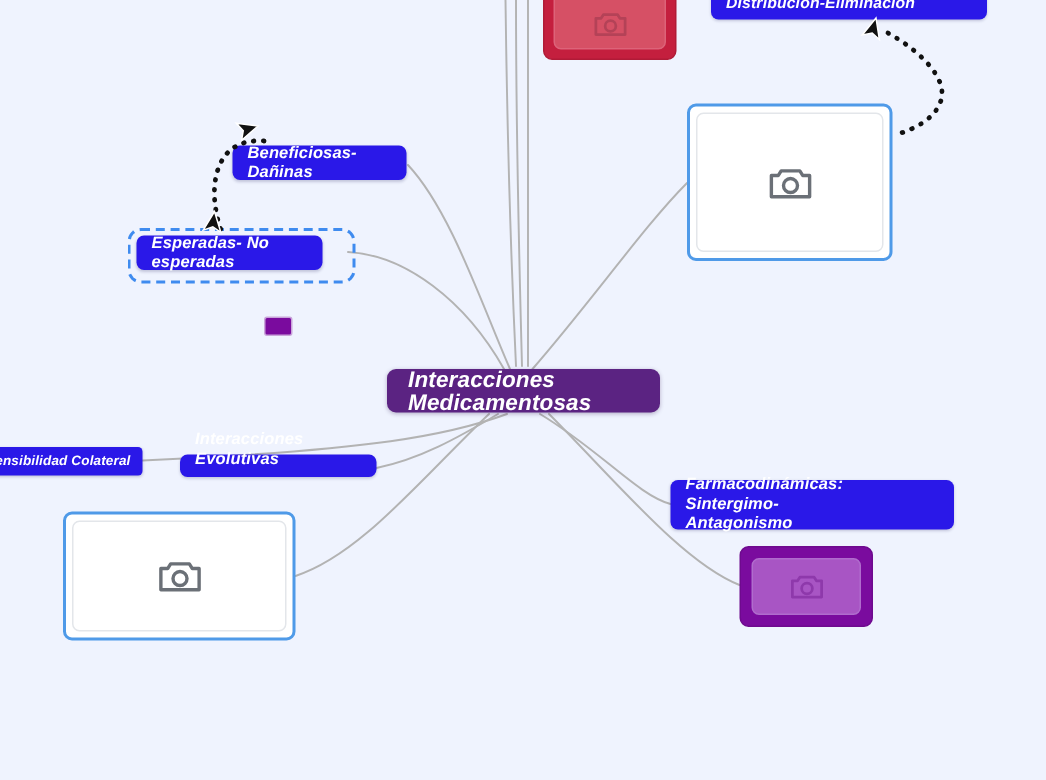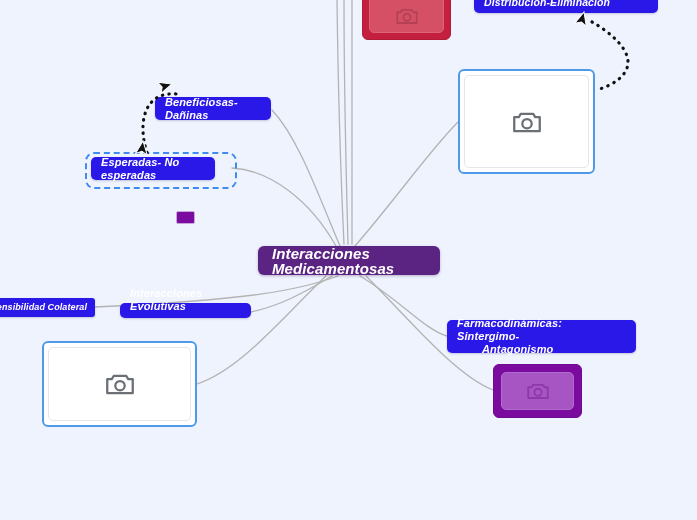"Antagonismo" span { margin-left: 25px -> none }
